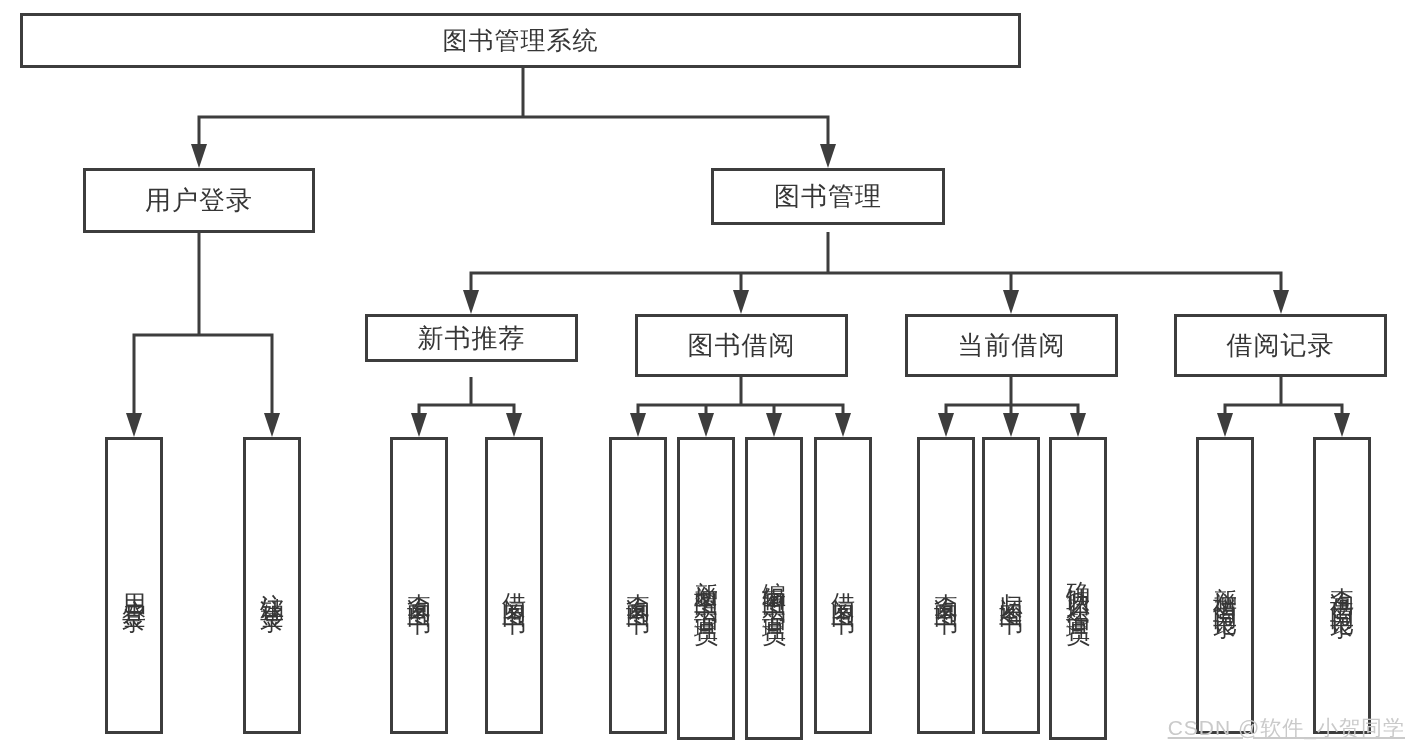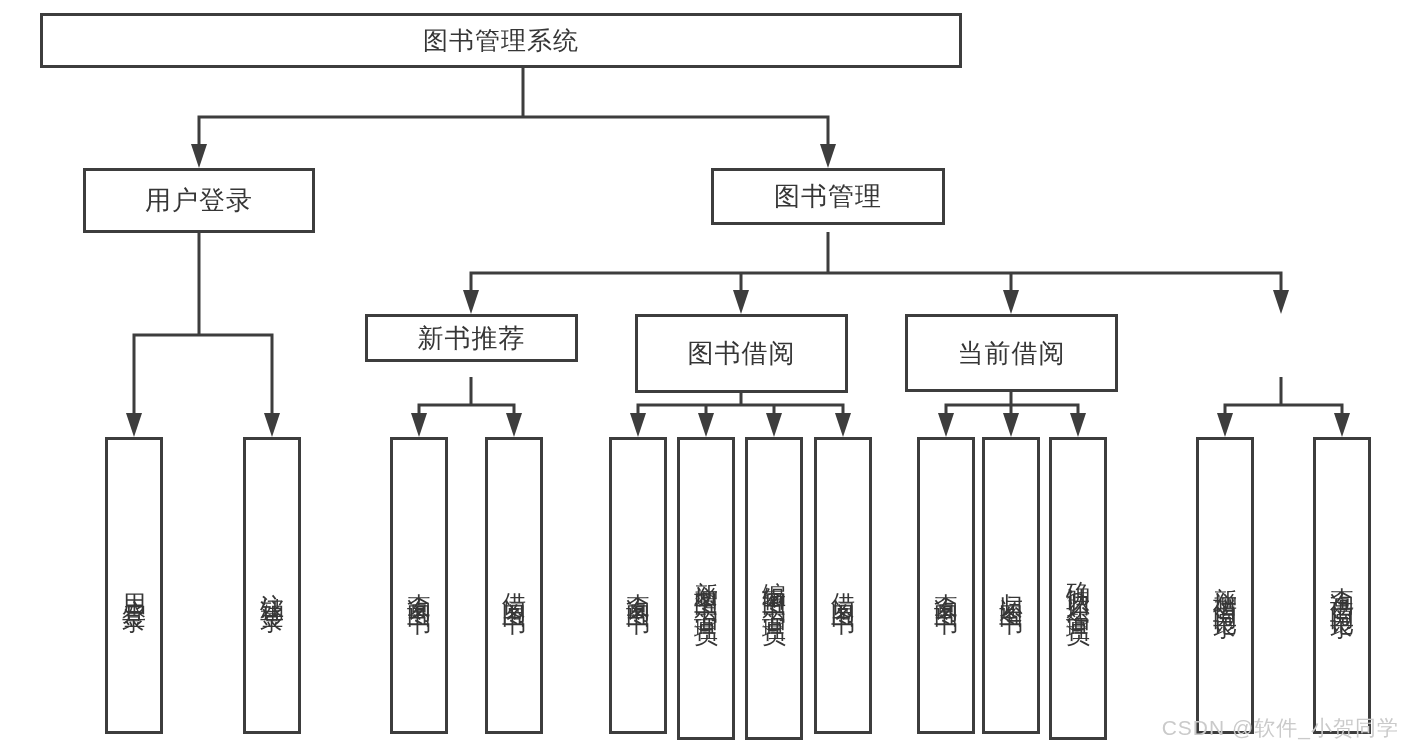"图书管理系统" div.box { left: 40px -> 20px; width: 922px -> 1001px }
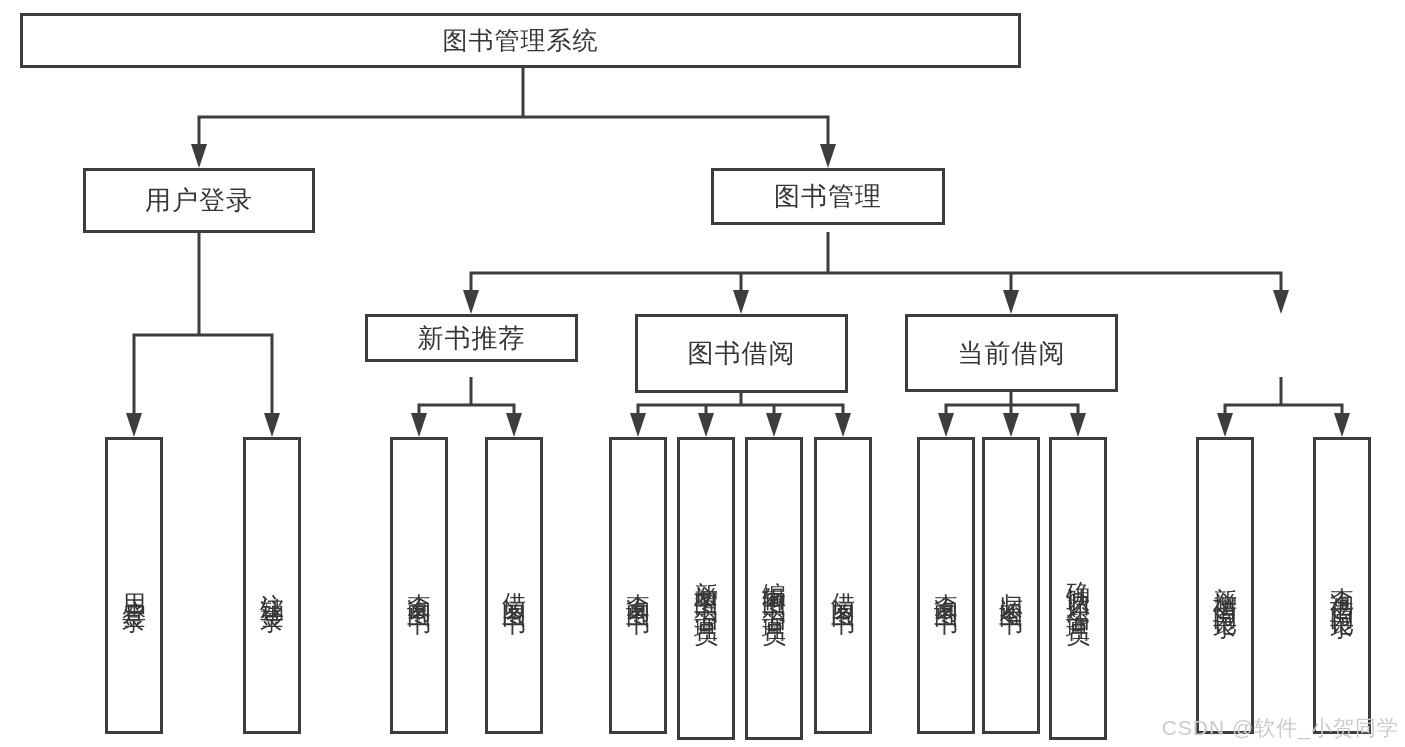"图书借阅" div.box { height: 79px -> 63px }
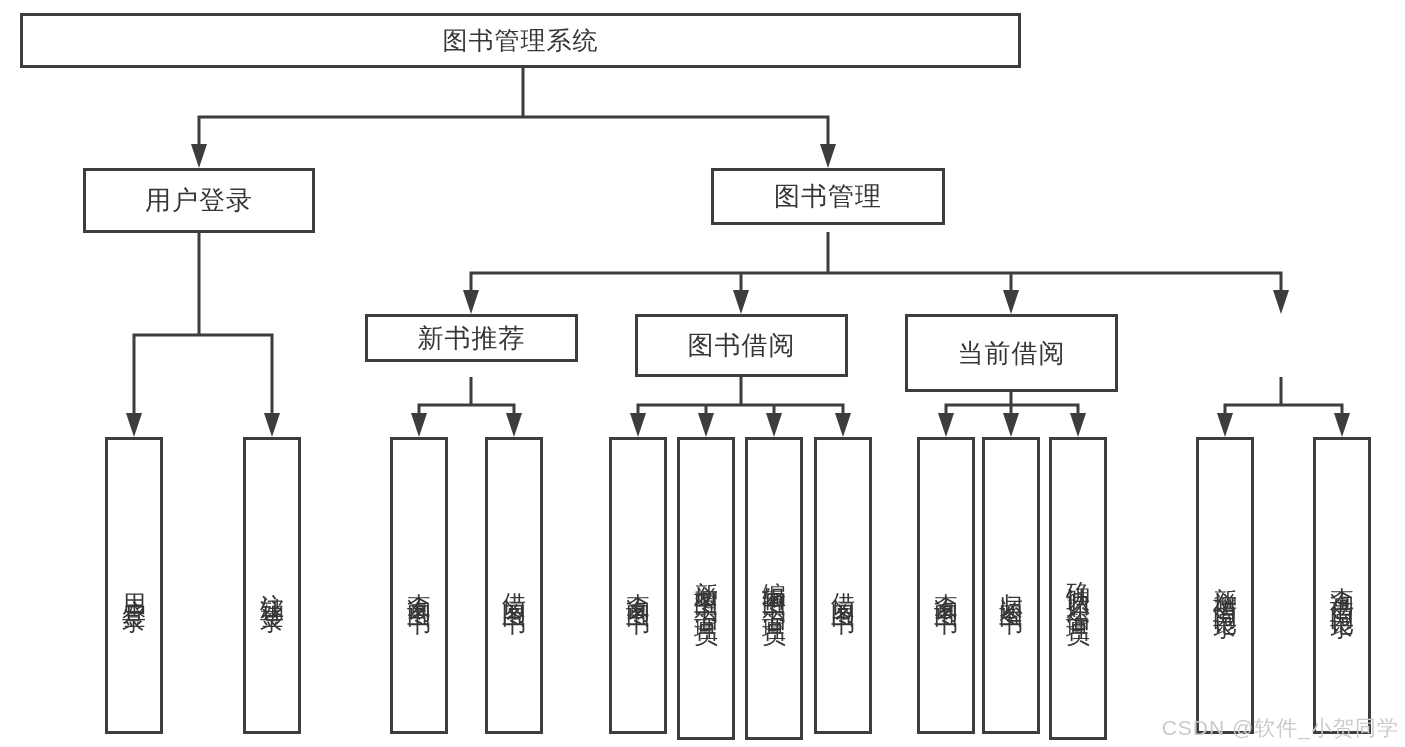"当前借阅" div.box { height: 78px -> 63px }
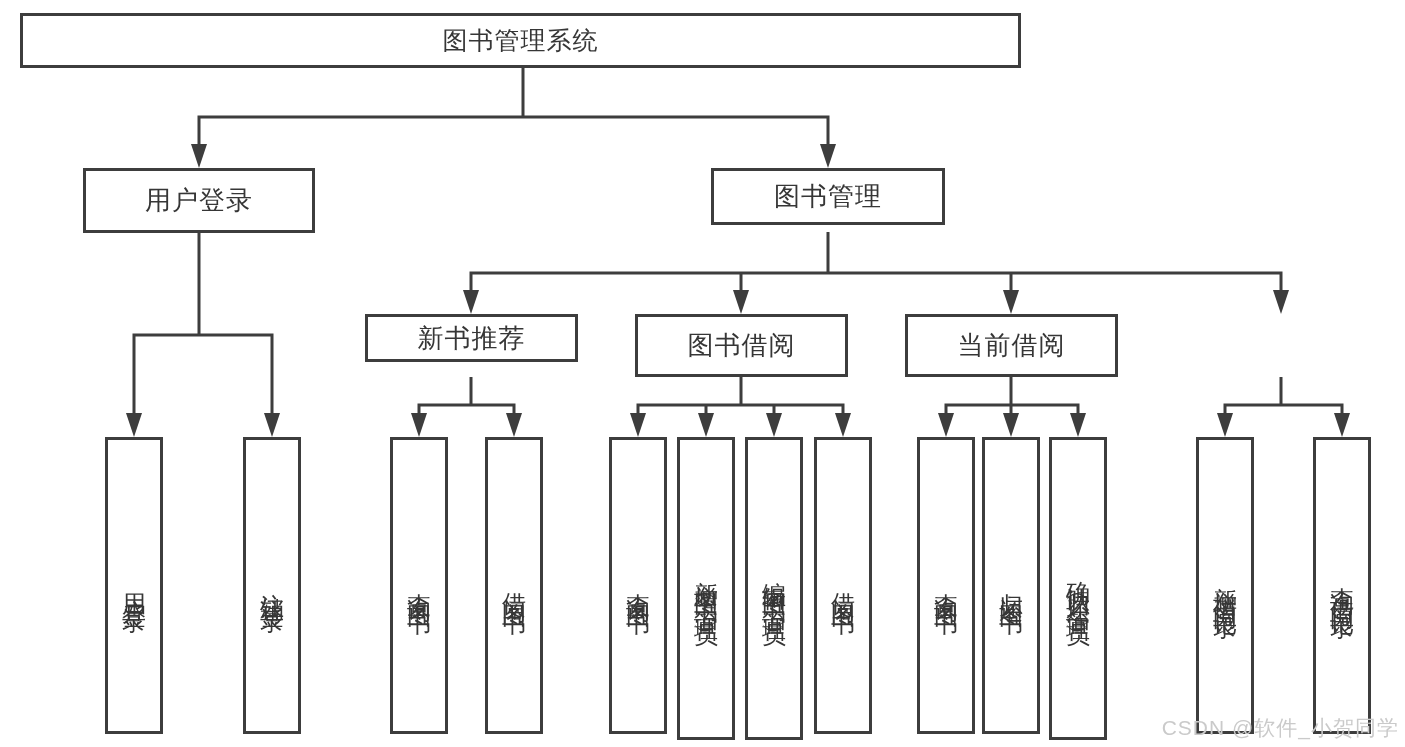"借阅记录" div.box { html: none -> <div> <span>借阅记录</span> </div> }
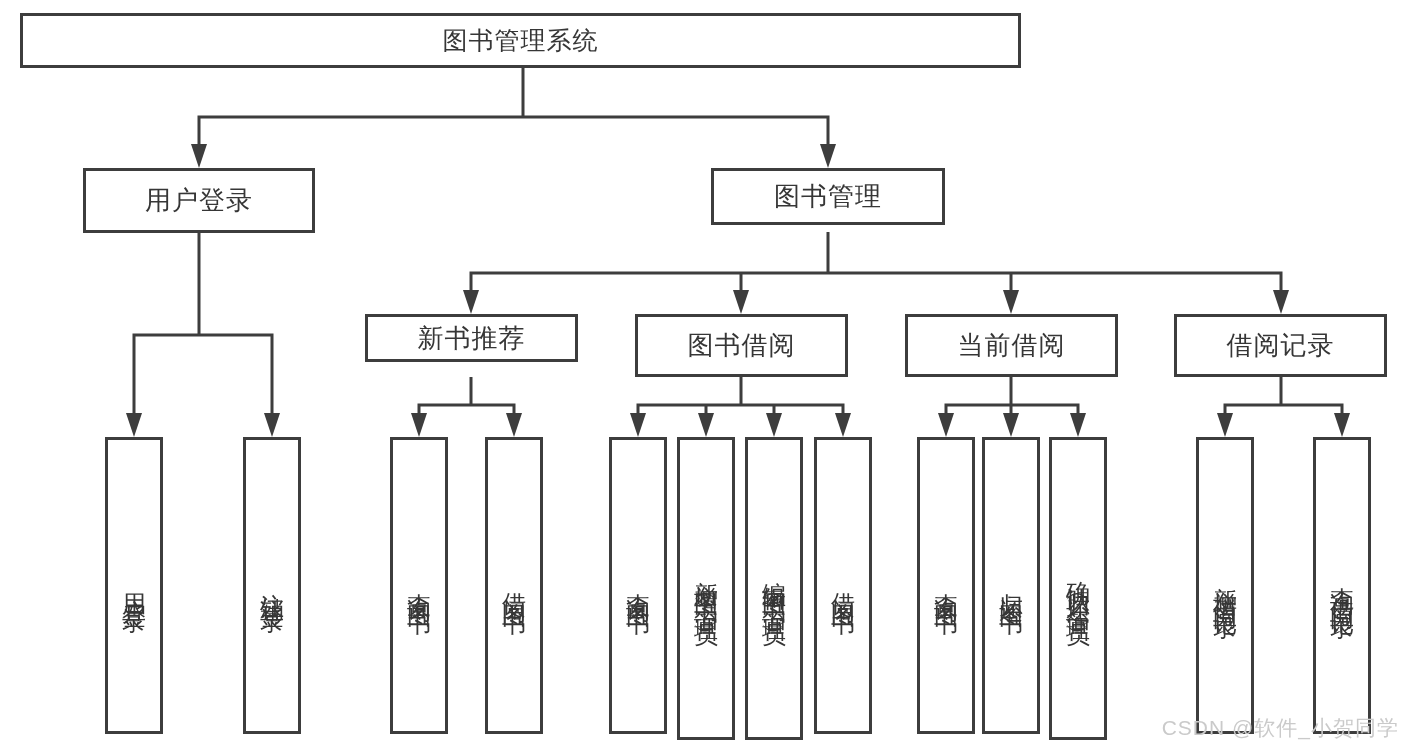"CSDN @软件_小贺同学" .watermark { right: 6px -> 0; text-decoration: none -> underline }
